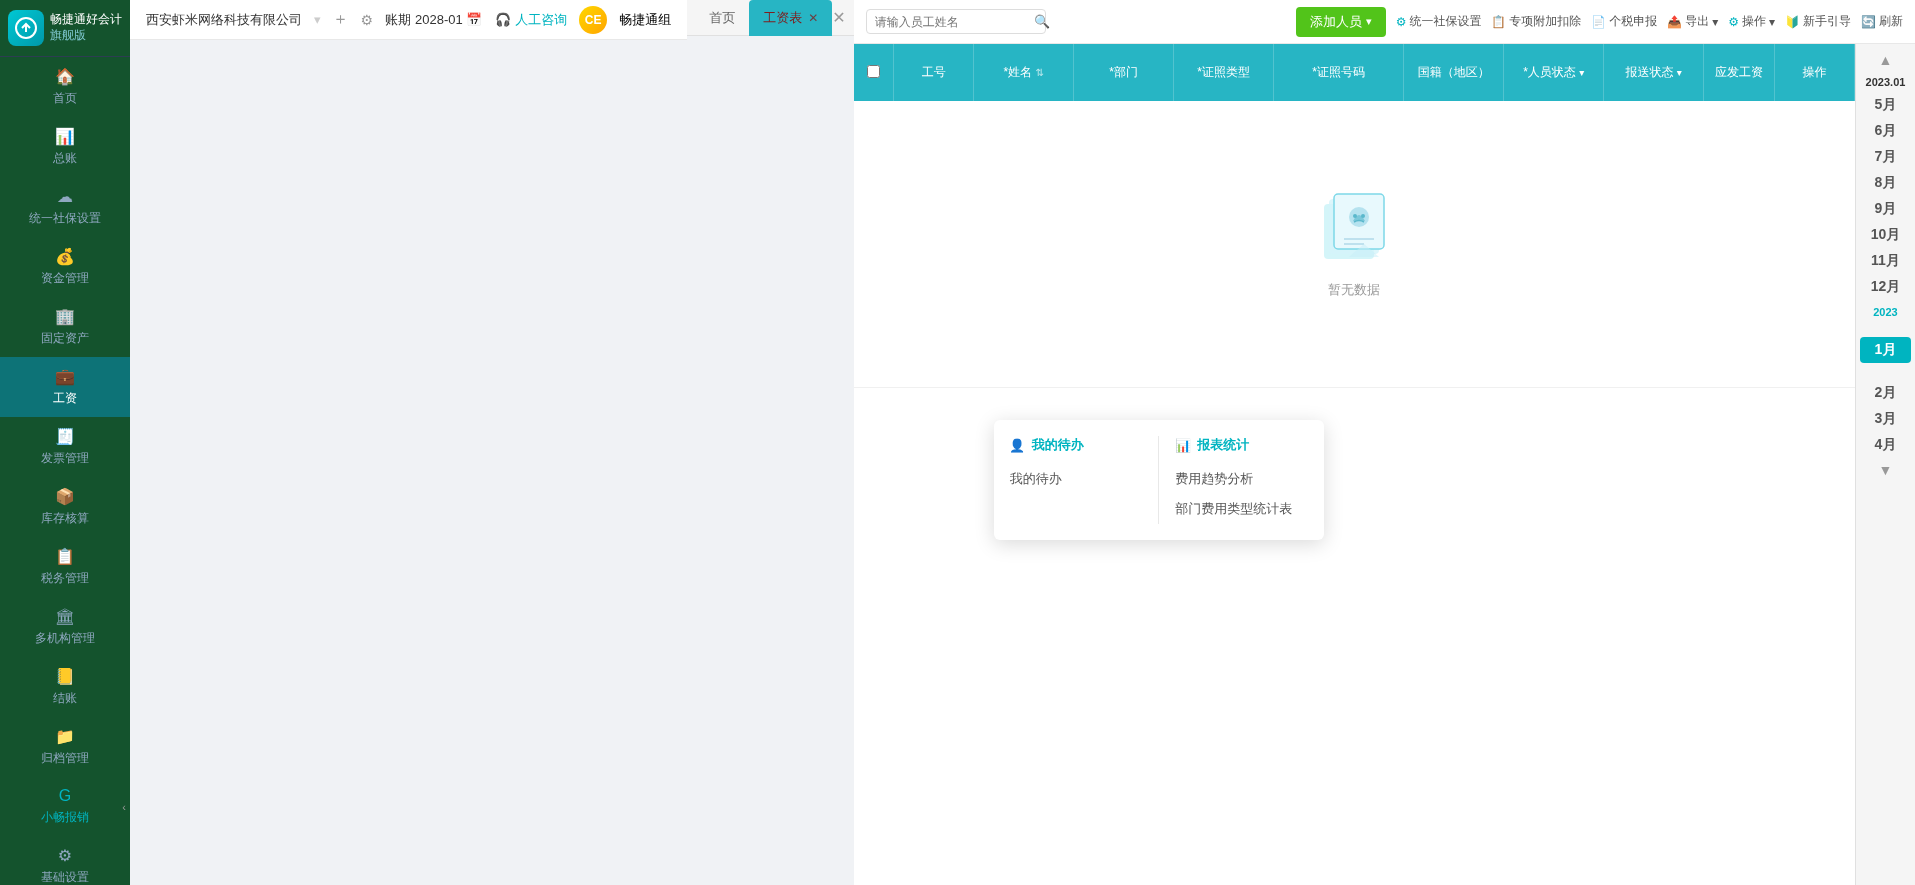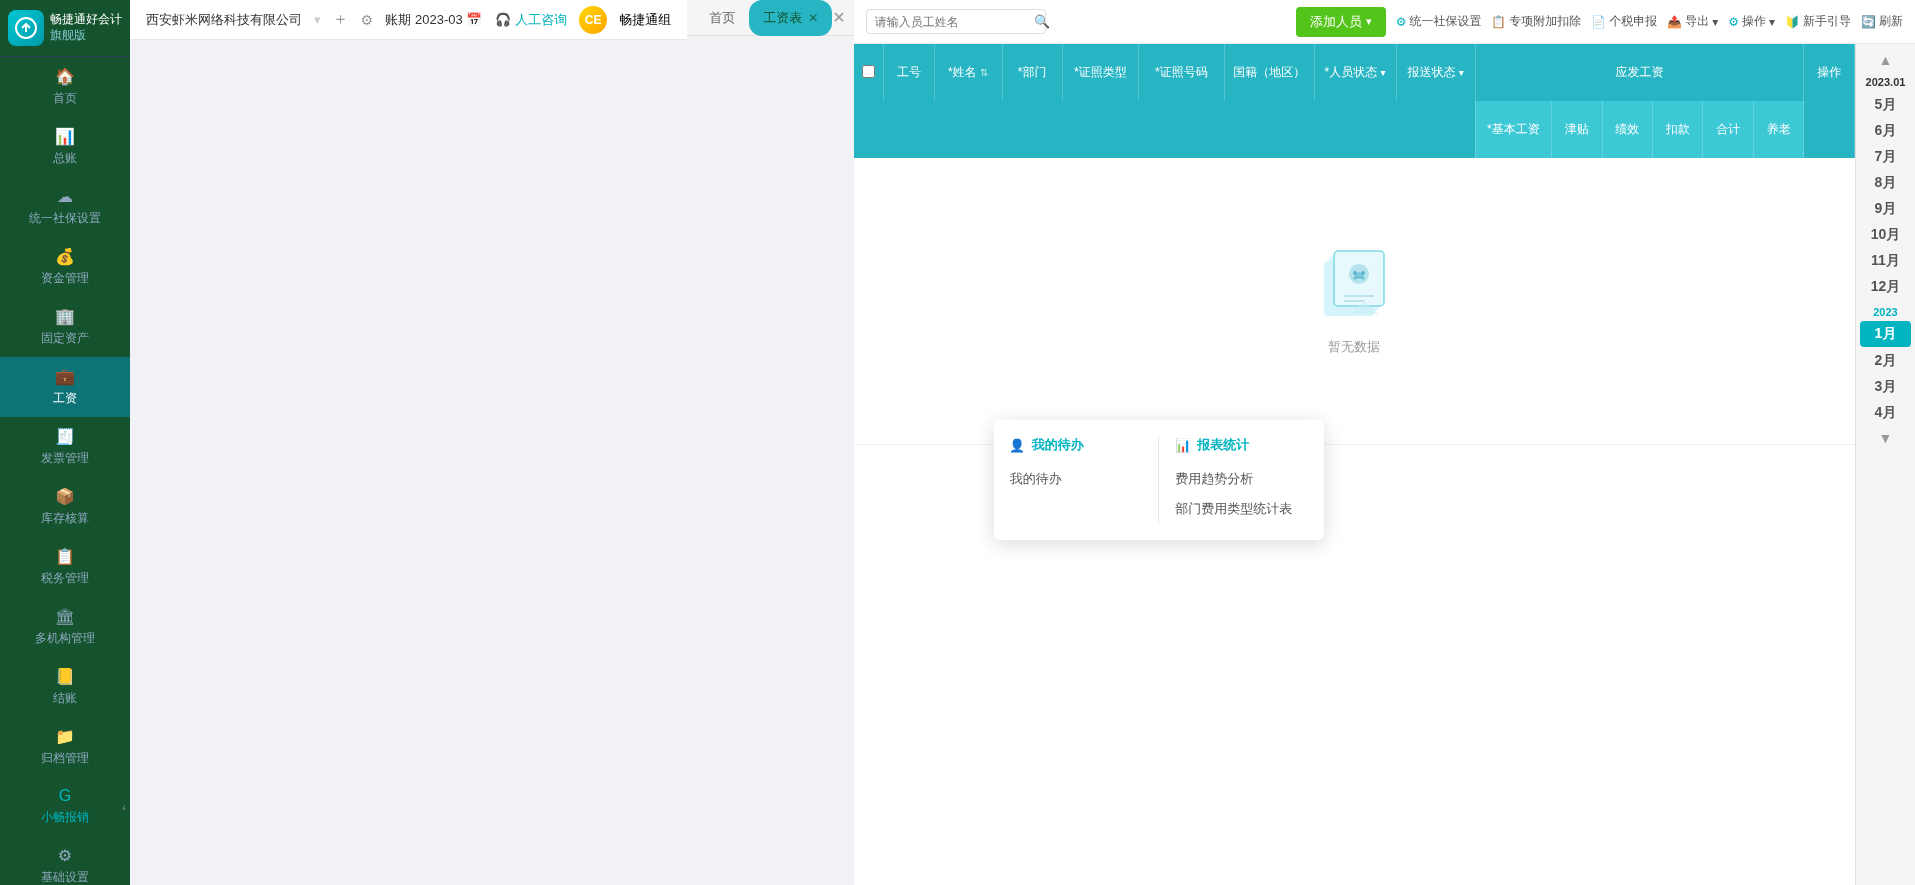"2023-03" span { text: 2023-03 -> 2028-01 }
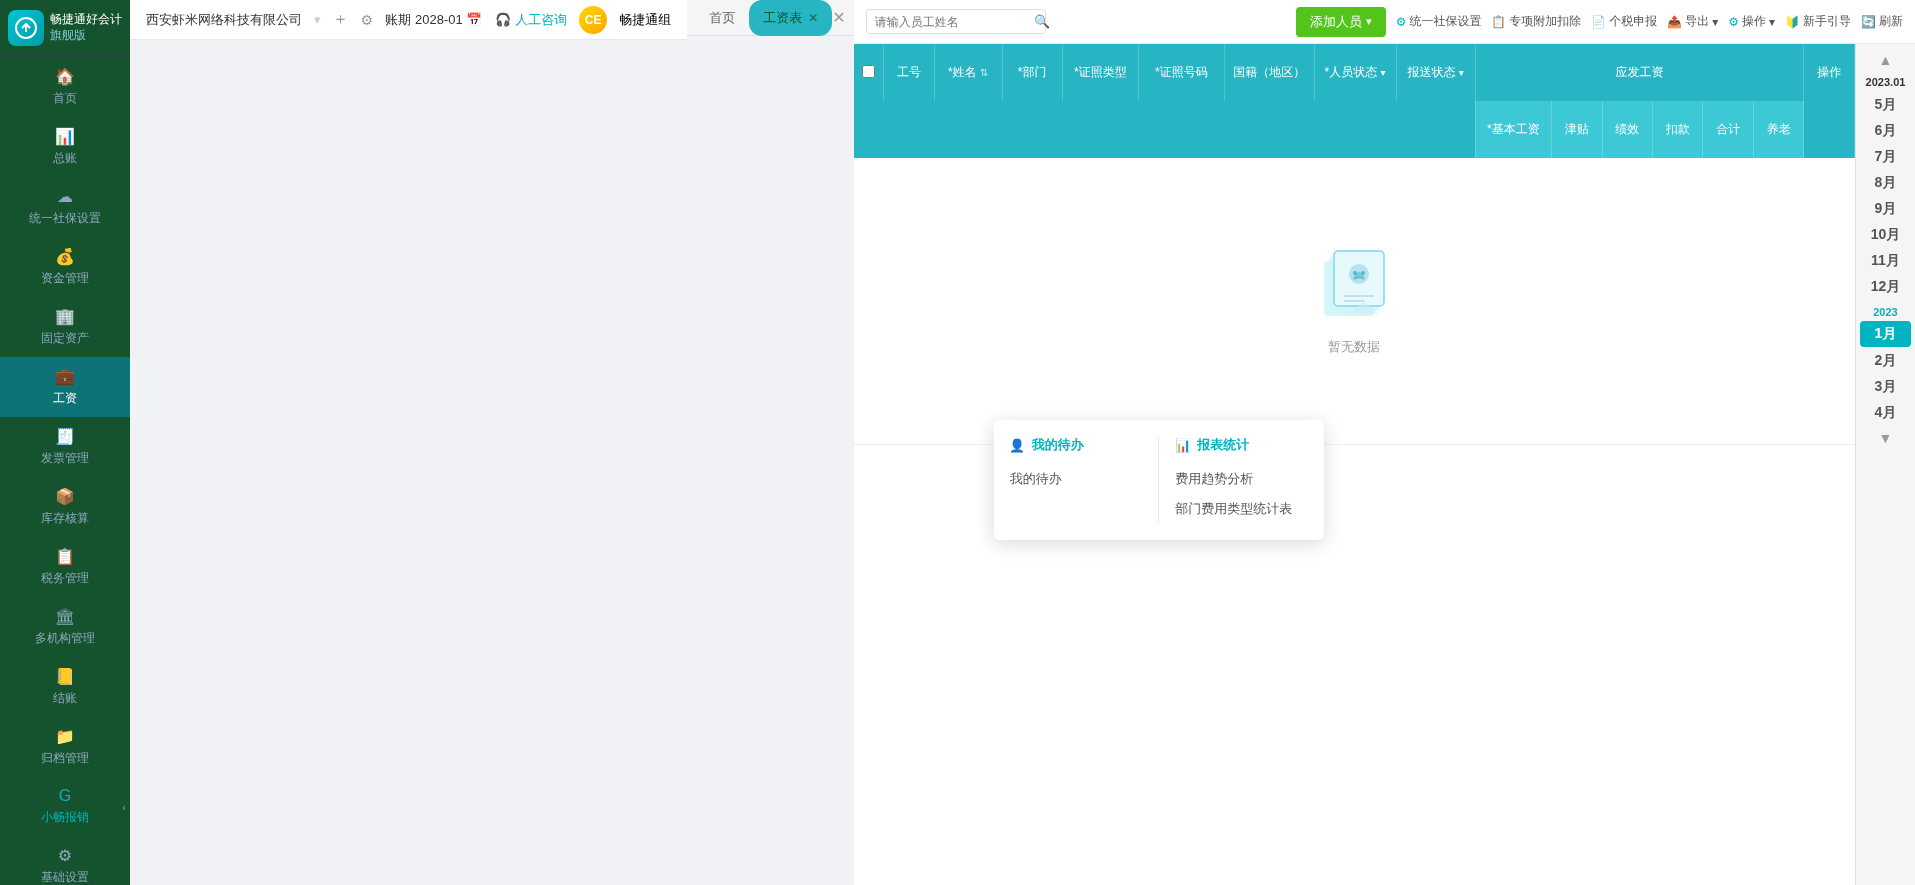"工资表" .tab.active { border-radius: 13px -> none; color: #14532d -> #7f1d1d }
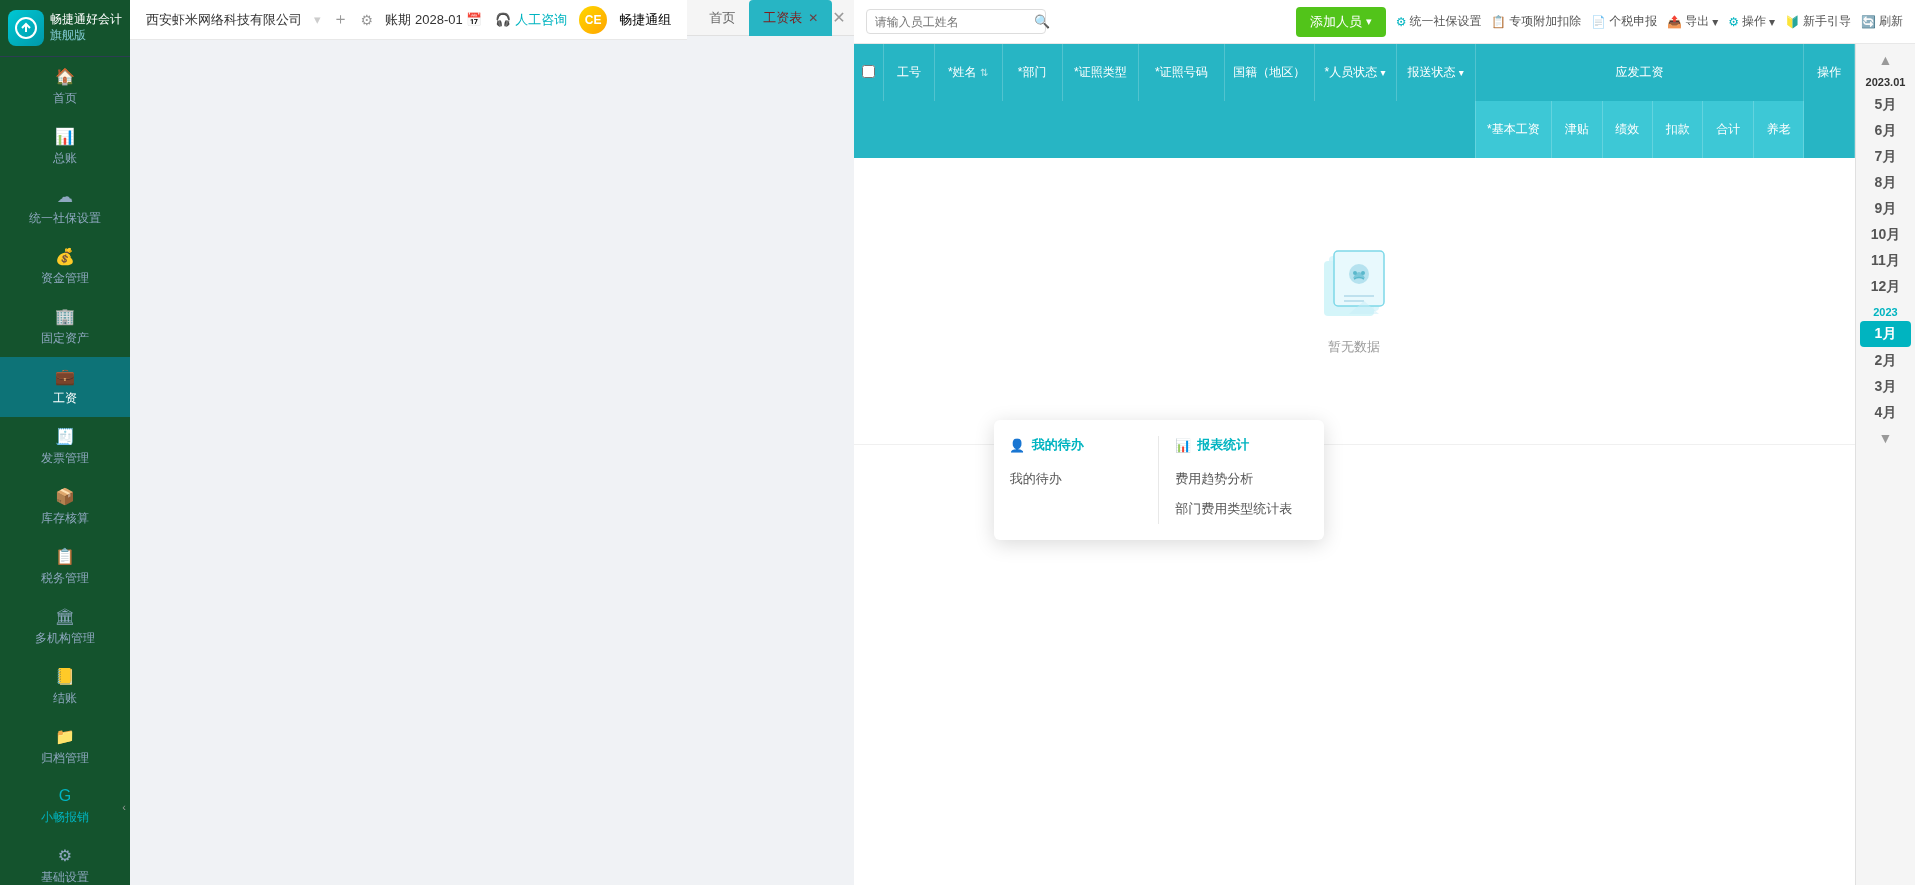"*基本工资" tr { html: <tr> <th></th> <th> <span>*基本工资</span> </th> <th> <span>津贴</span> </th> <th> <span>绩效</span> </th> <th> <span>扣款</span> </th> <th> <span>合计</span> </th> <th> <span>养老</span> </th> <th></th> </tr> -> none }
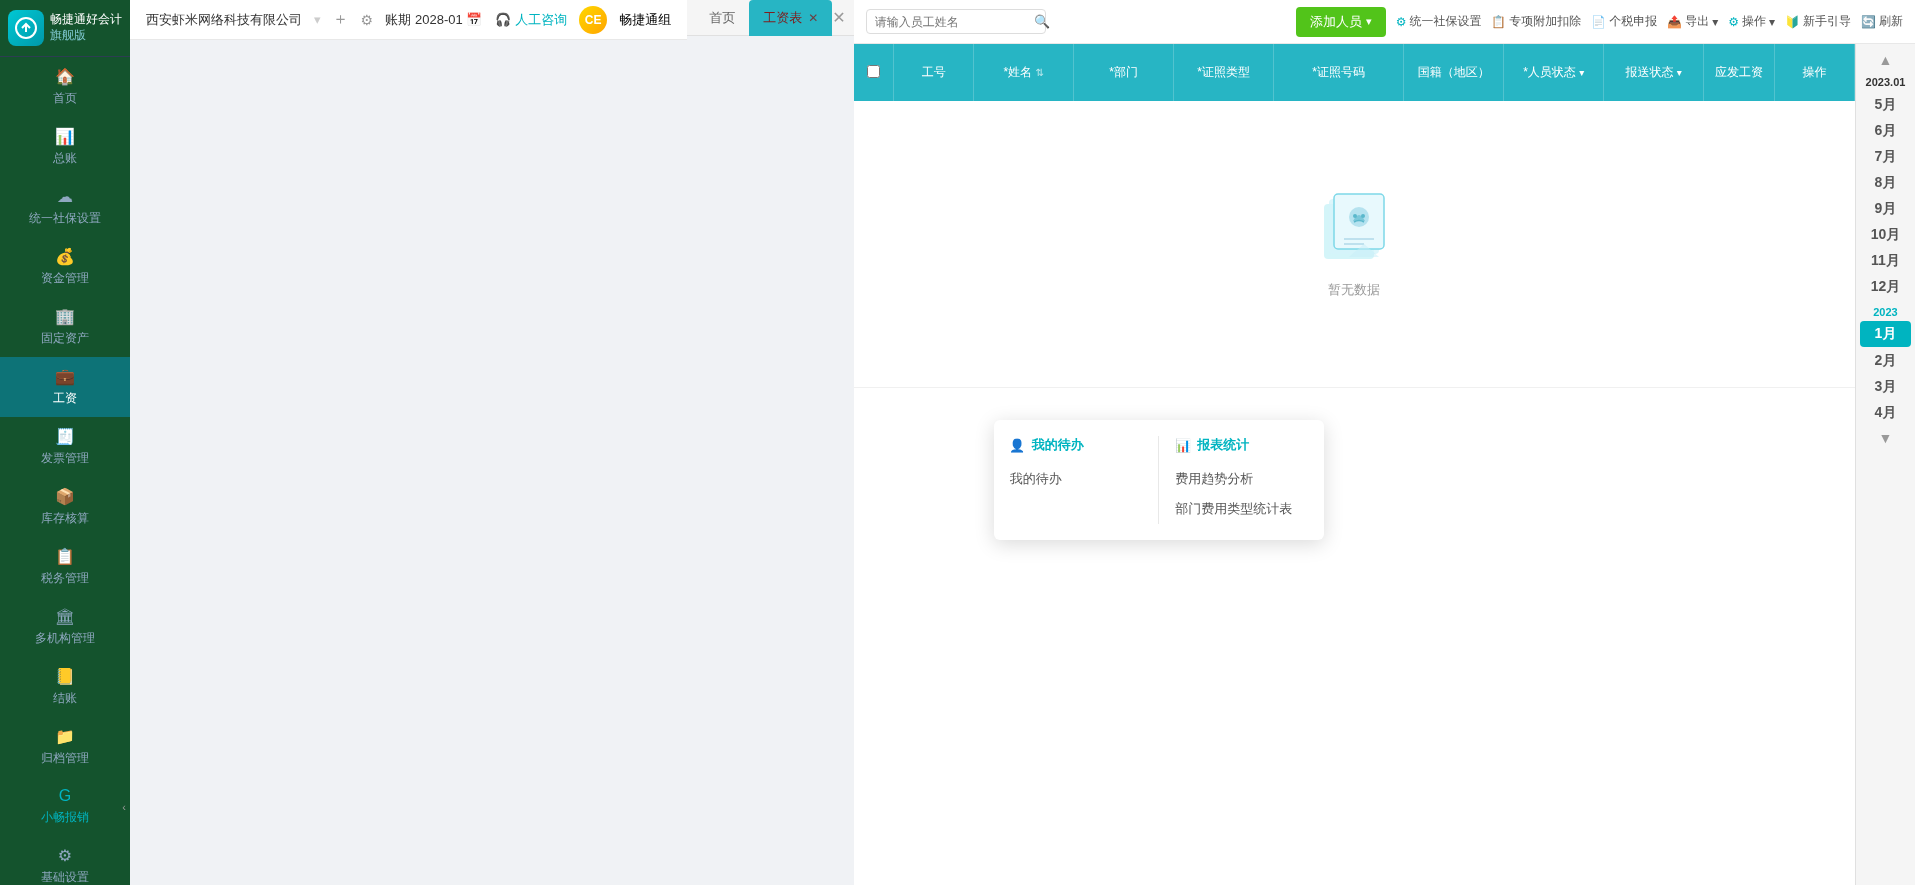"1月" .month-nav-item.active { margin: 1px 4px -> 17px 4px }
